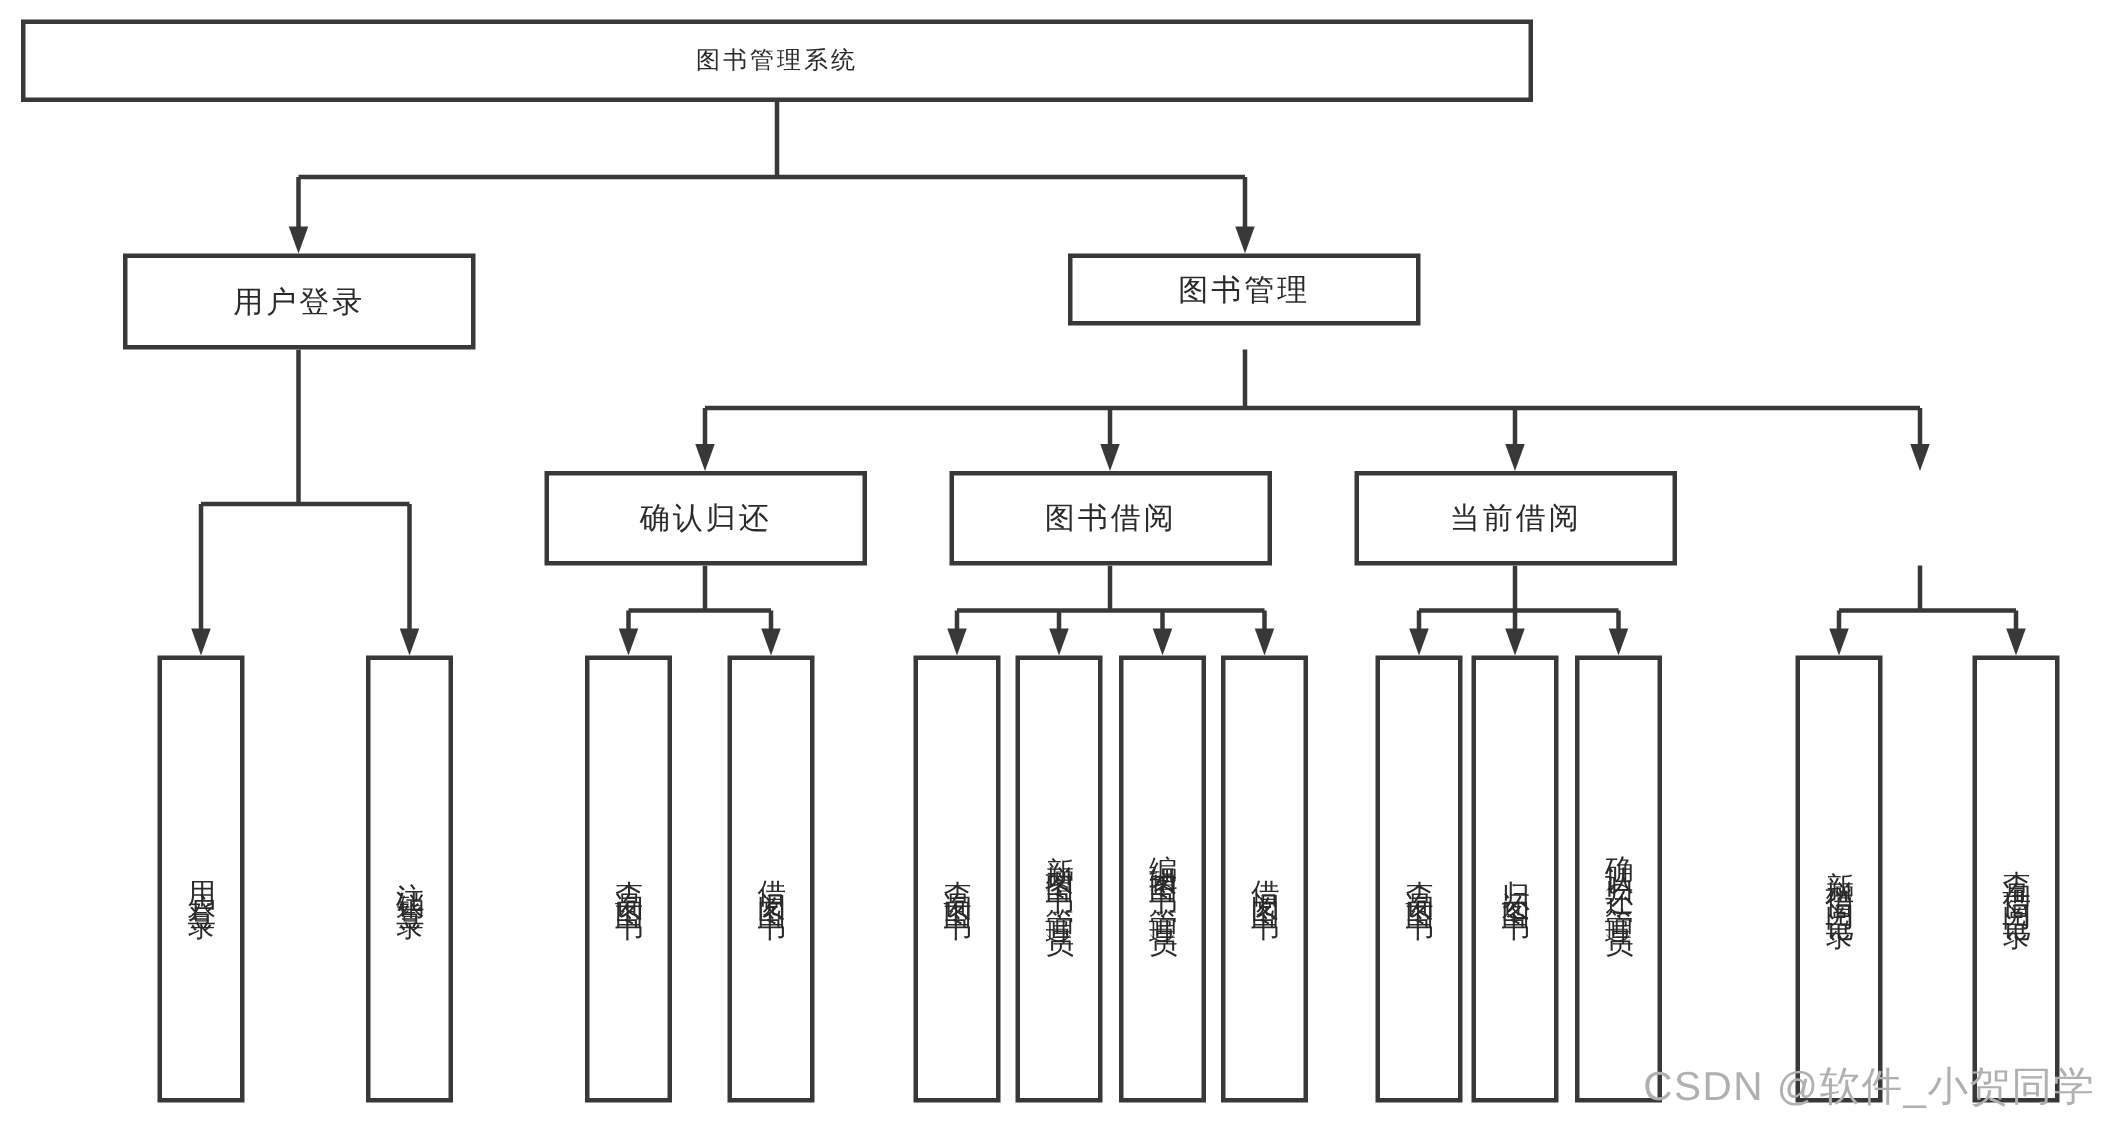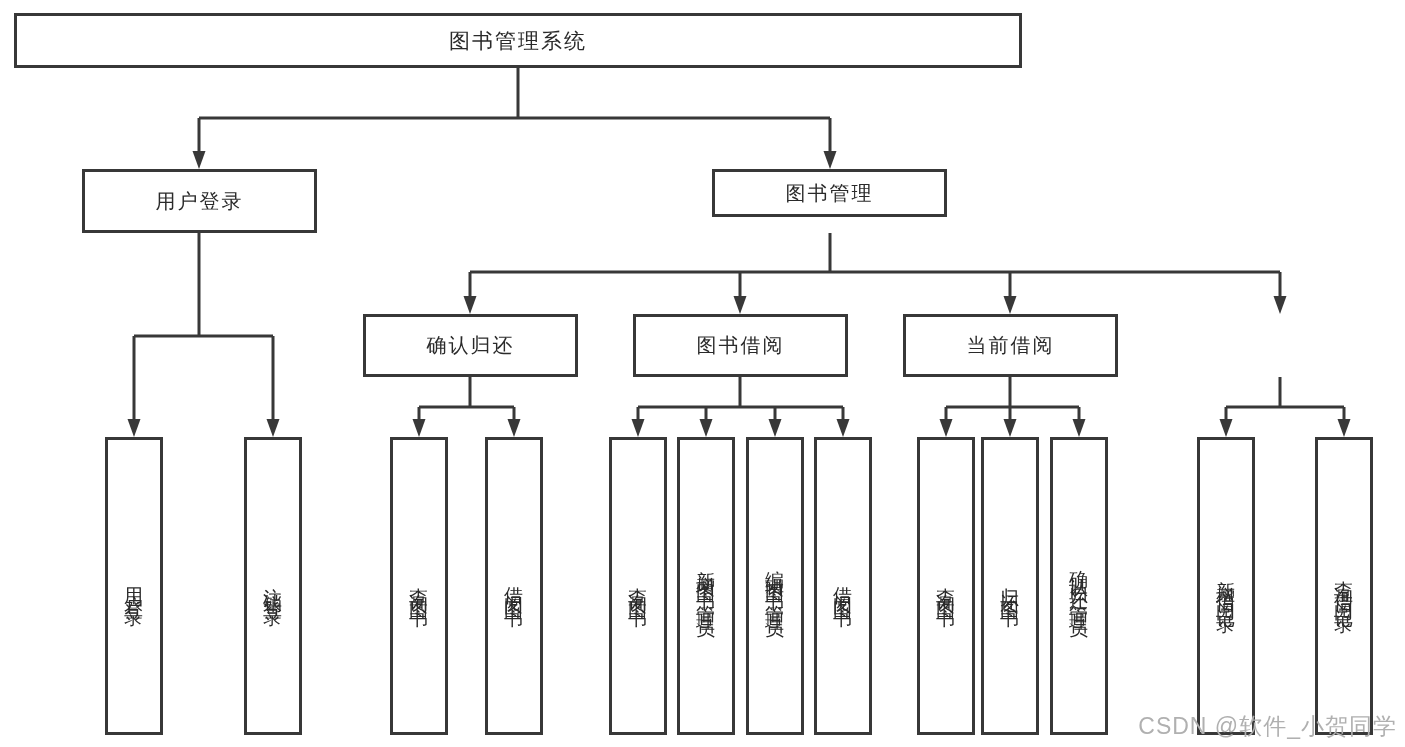"图书管理系统" .root { font-size: 21px -> 16px }
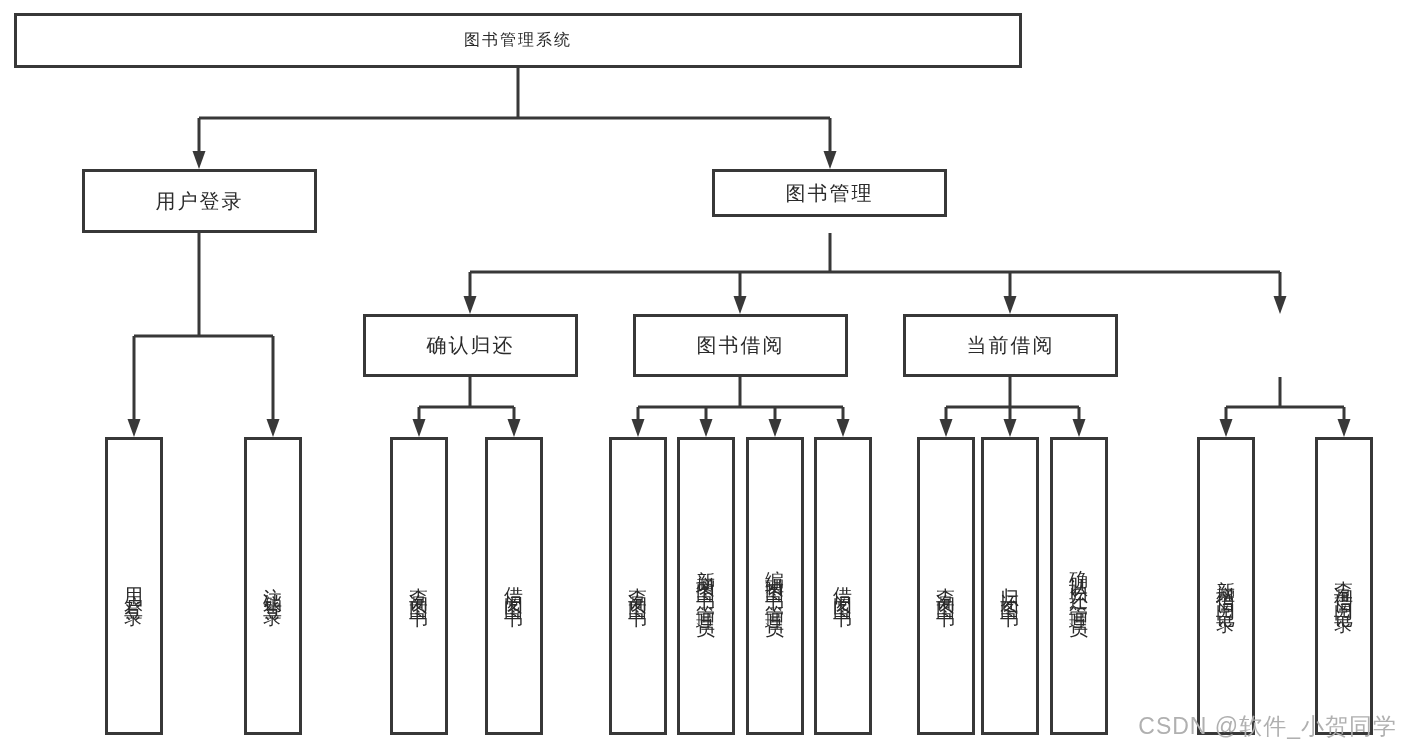"CSDN @软件_小贺同学" .watermark { font-size: 23px -> 27px }
